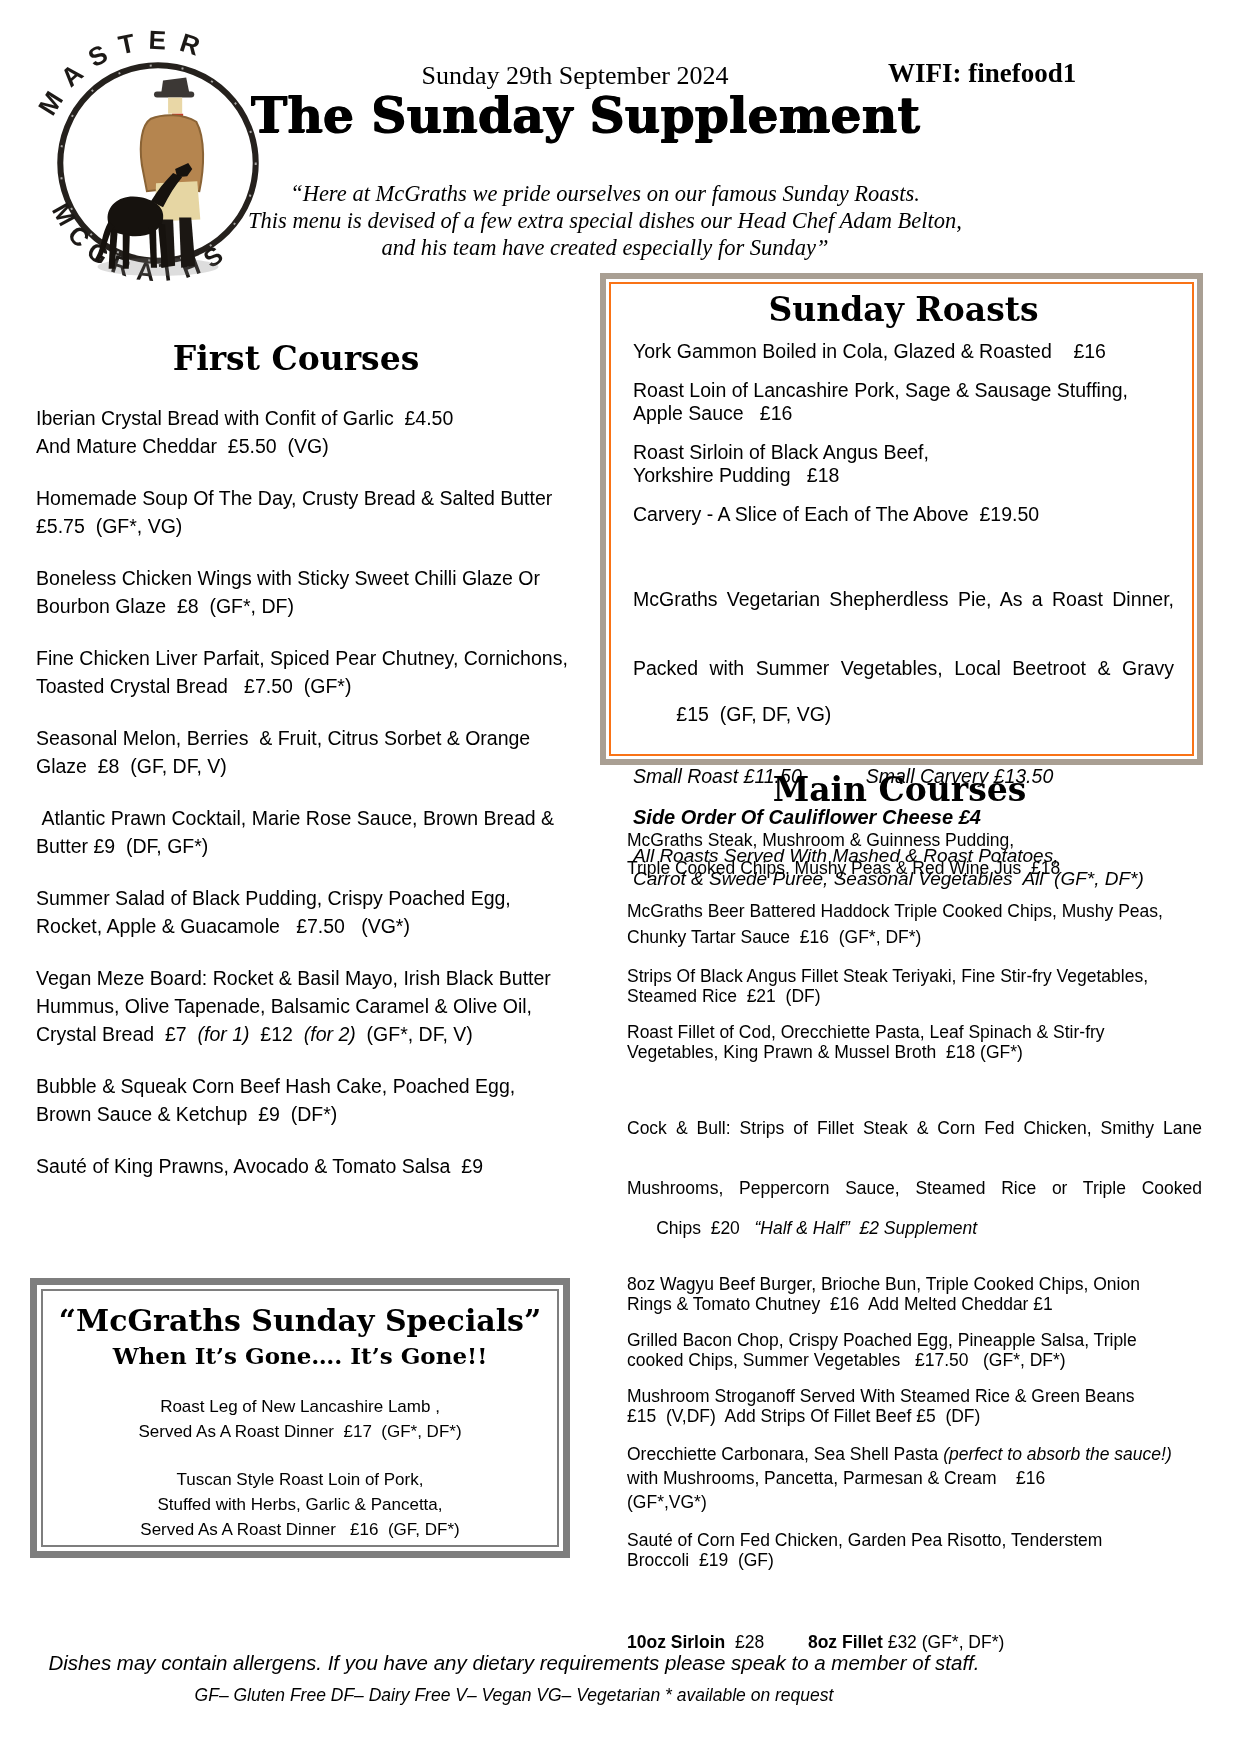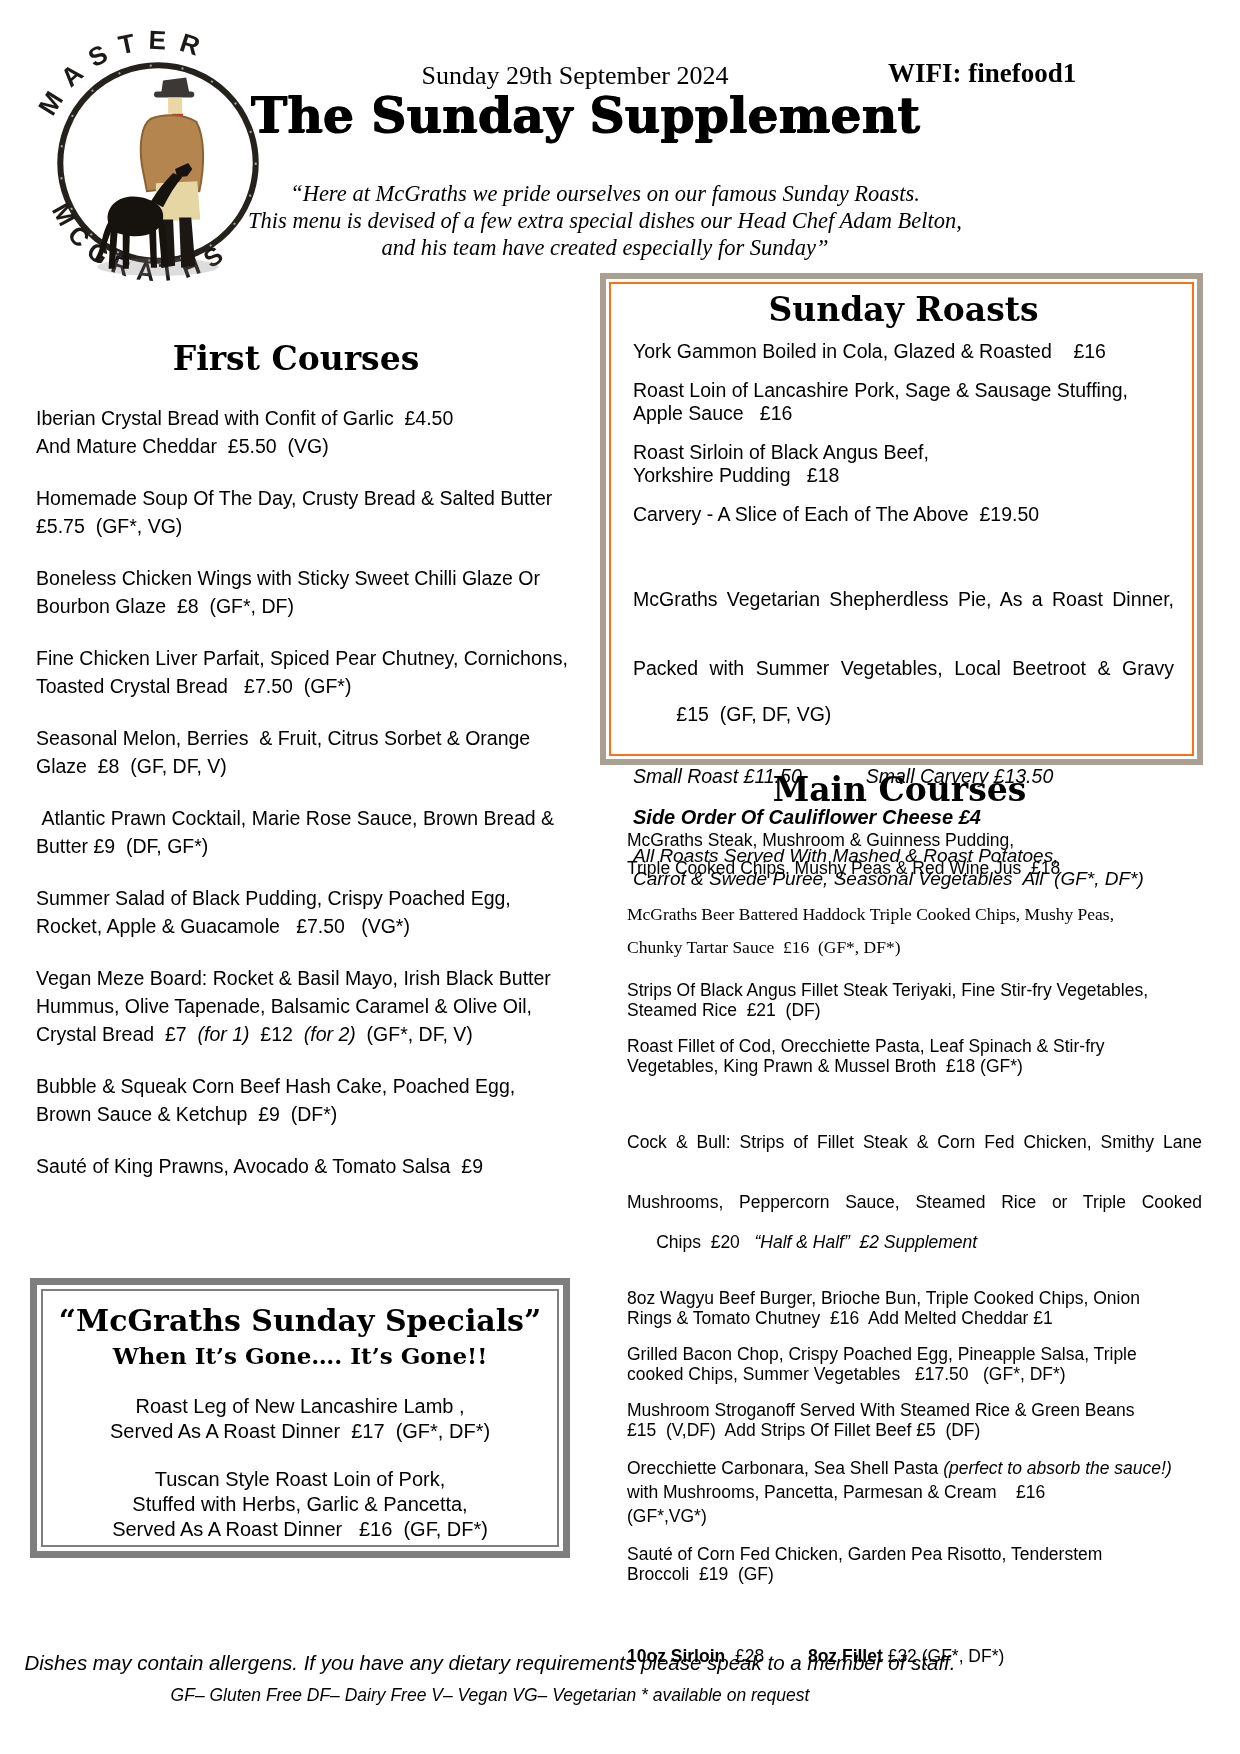"McGraths Beer Battered Haddock Triple" .lh23 { font-family: Liberation Serif, serif -> none; line-height: 33px -> 26px }
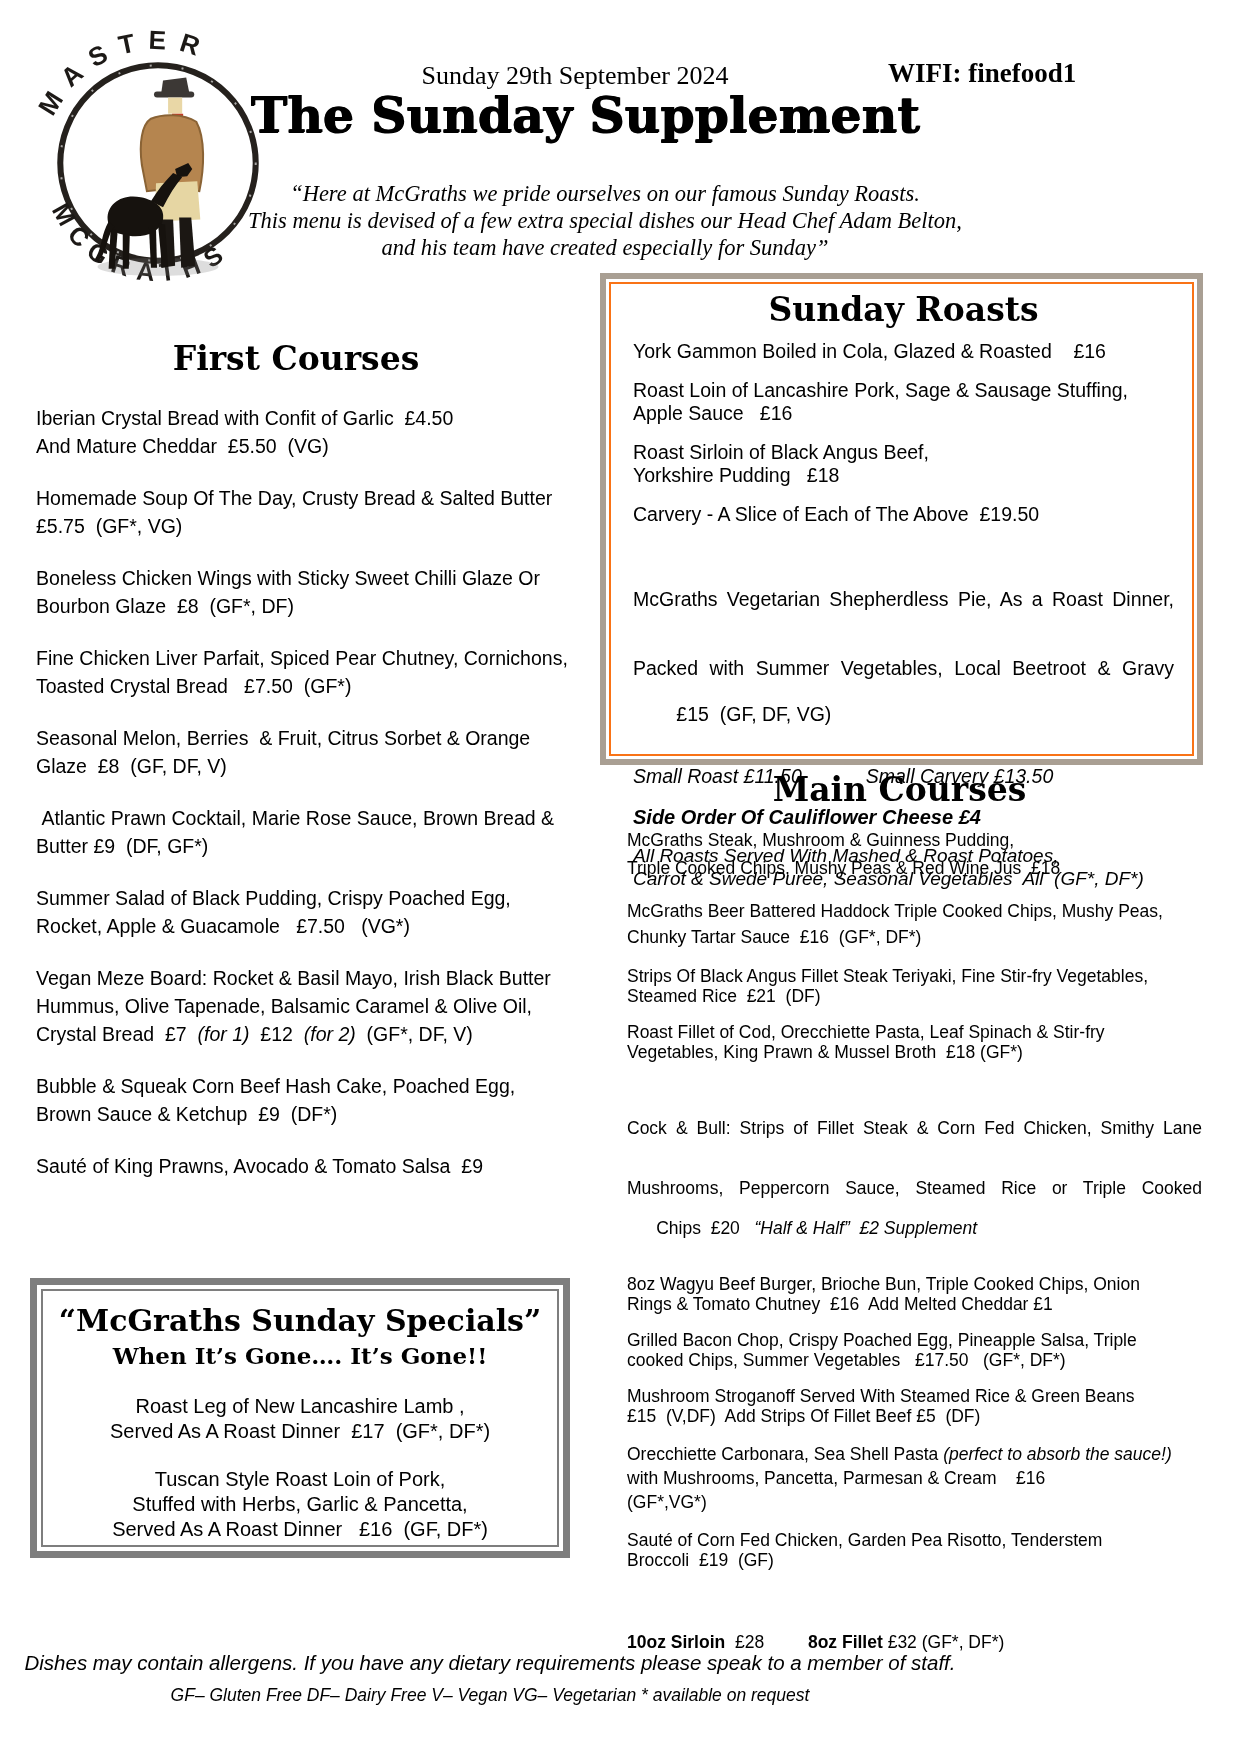"Roast Leg of New Lancashire" .sp-item { font-size: 20px -> 17px }
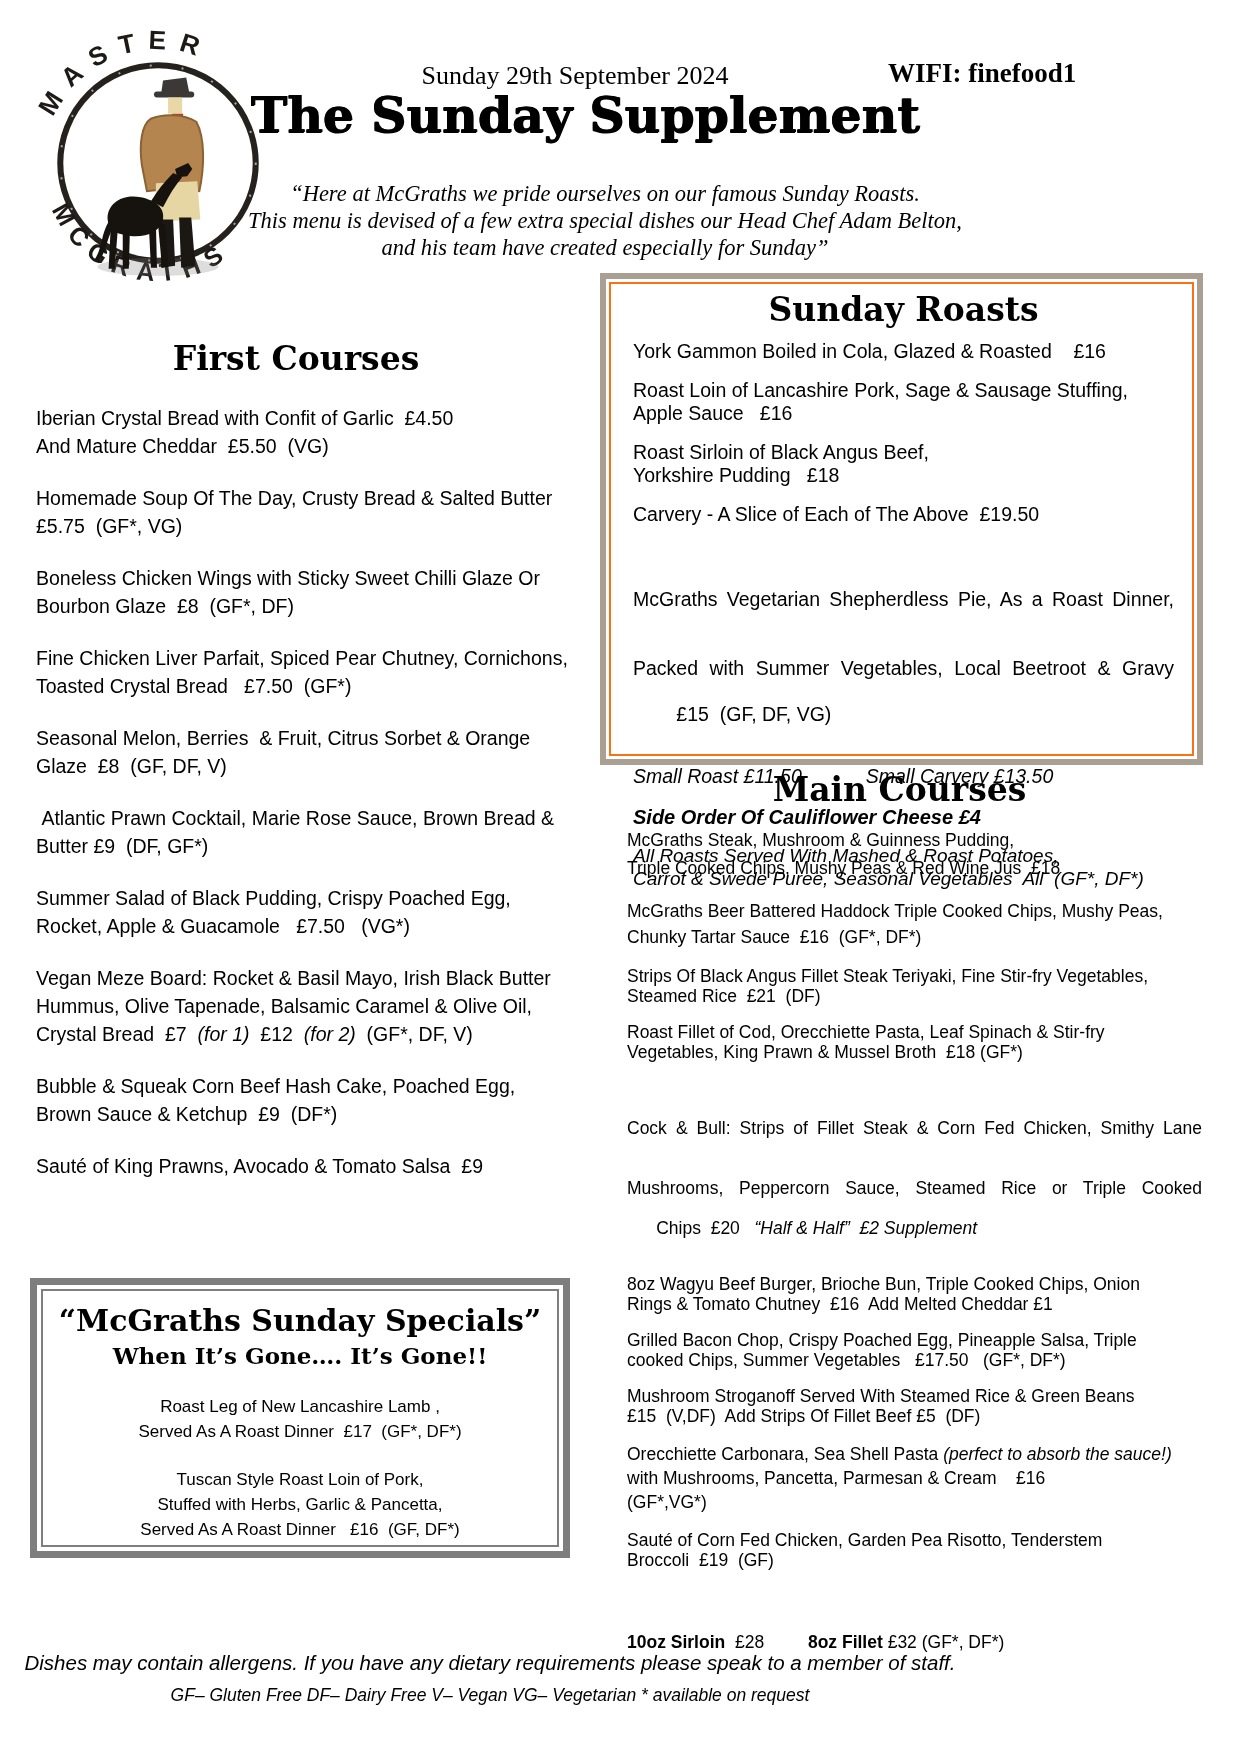"Dishes may contain allergens. If" .footer { padding-left: none -> 24px }
